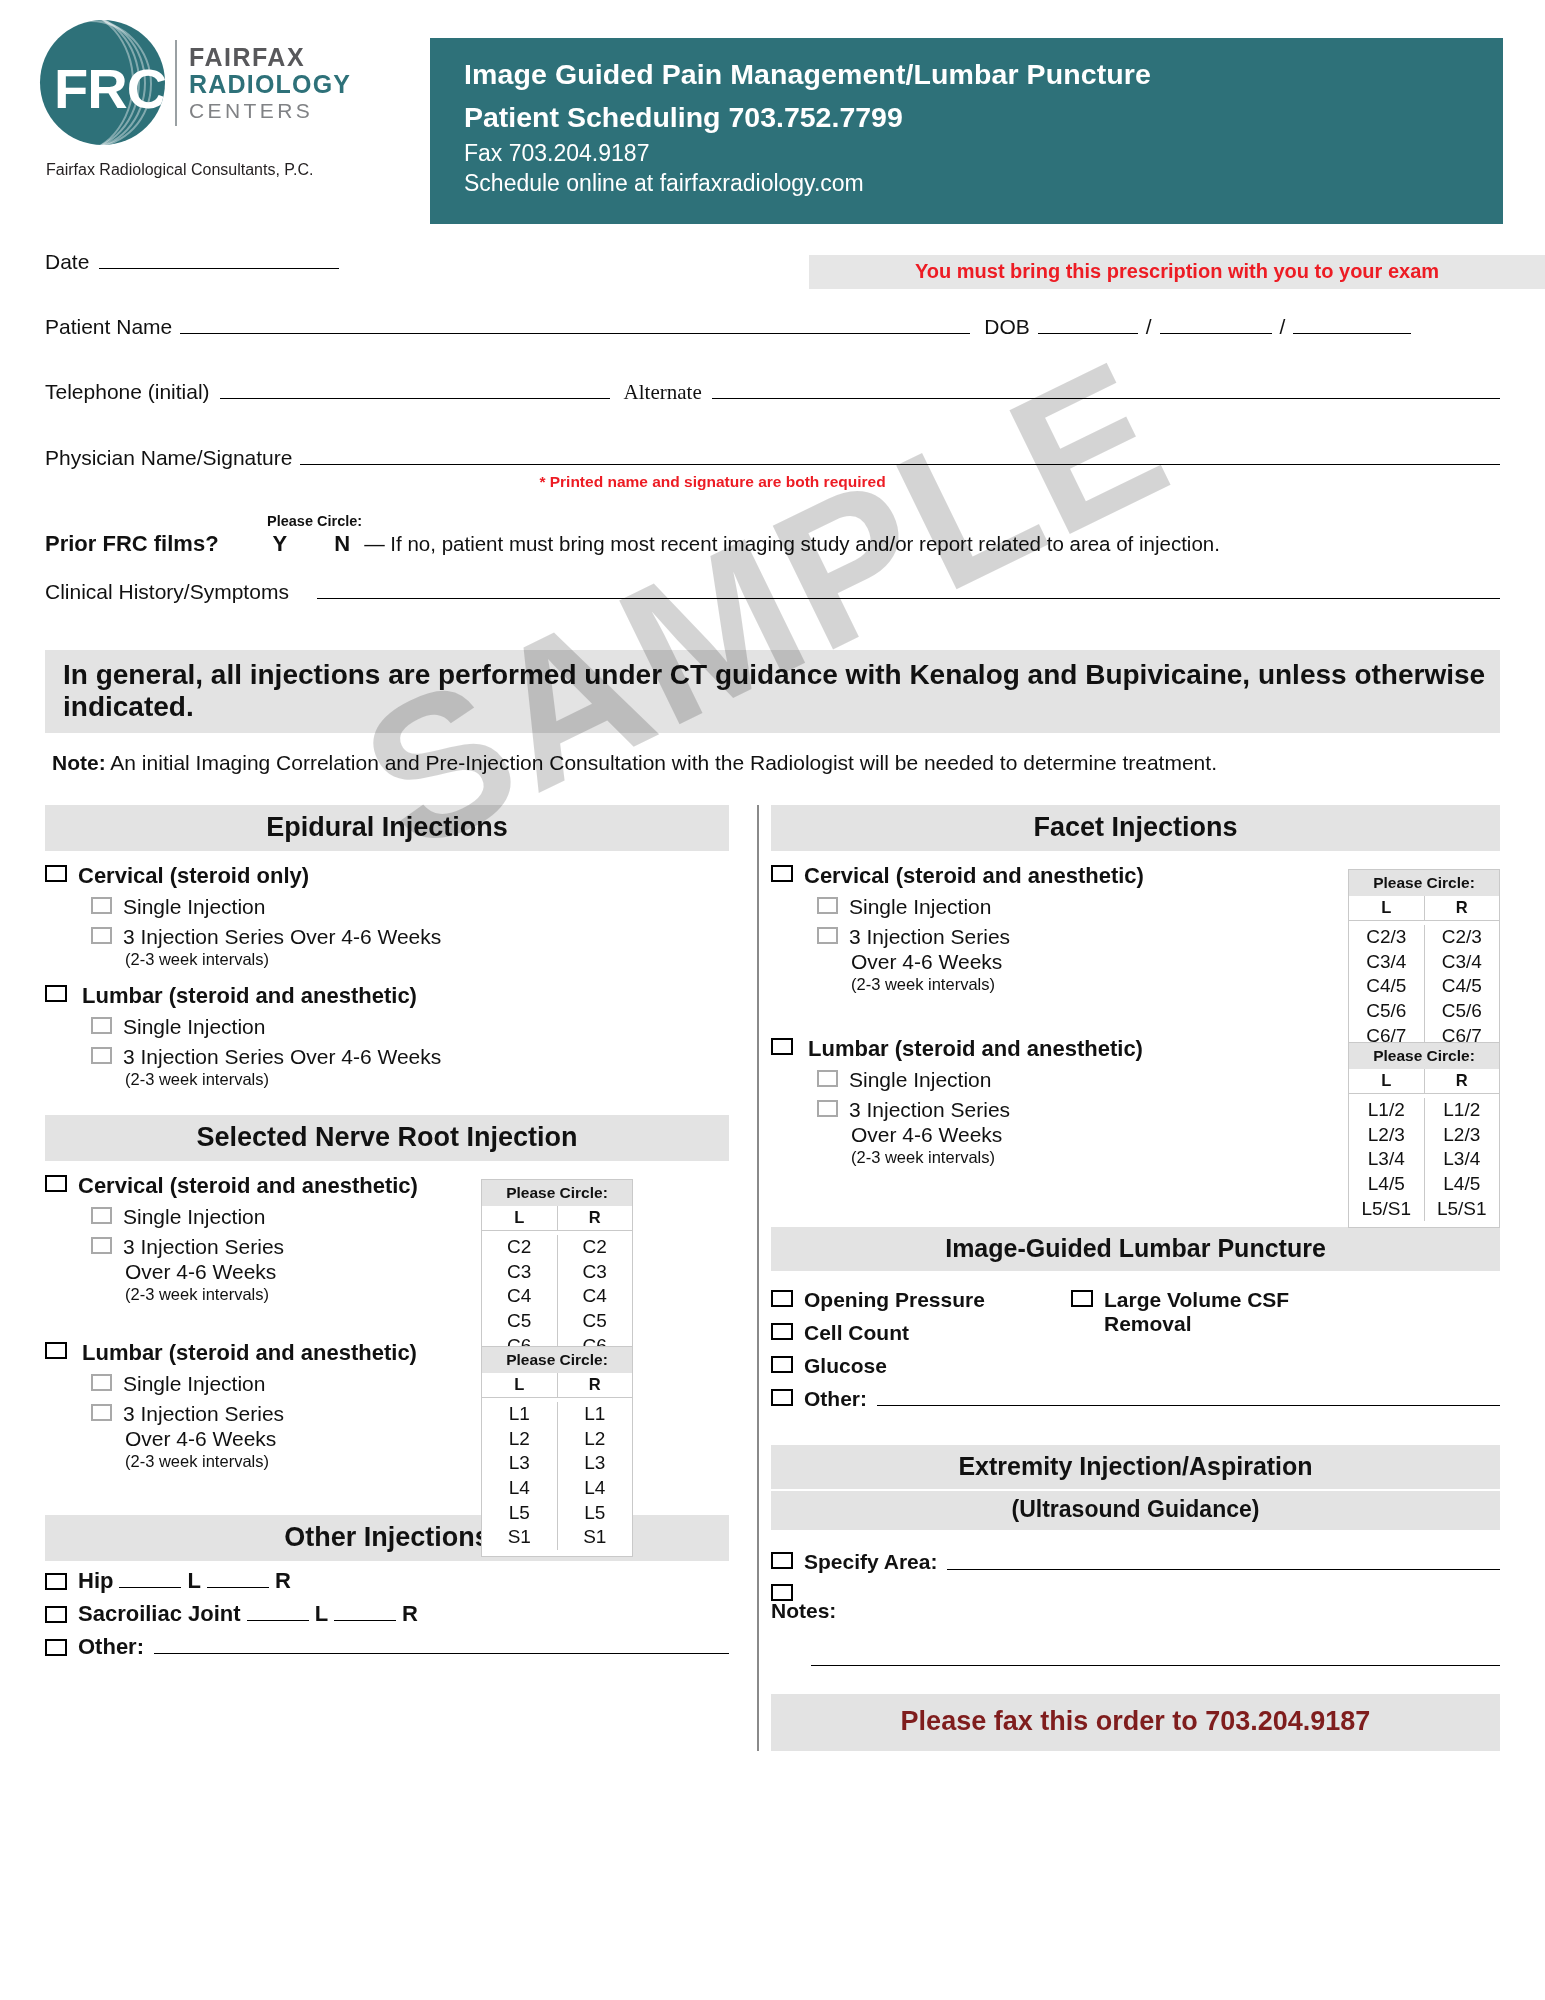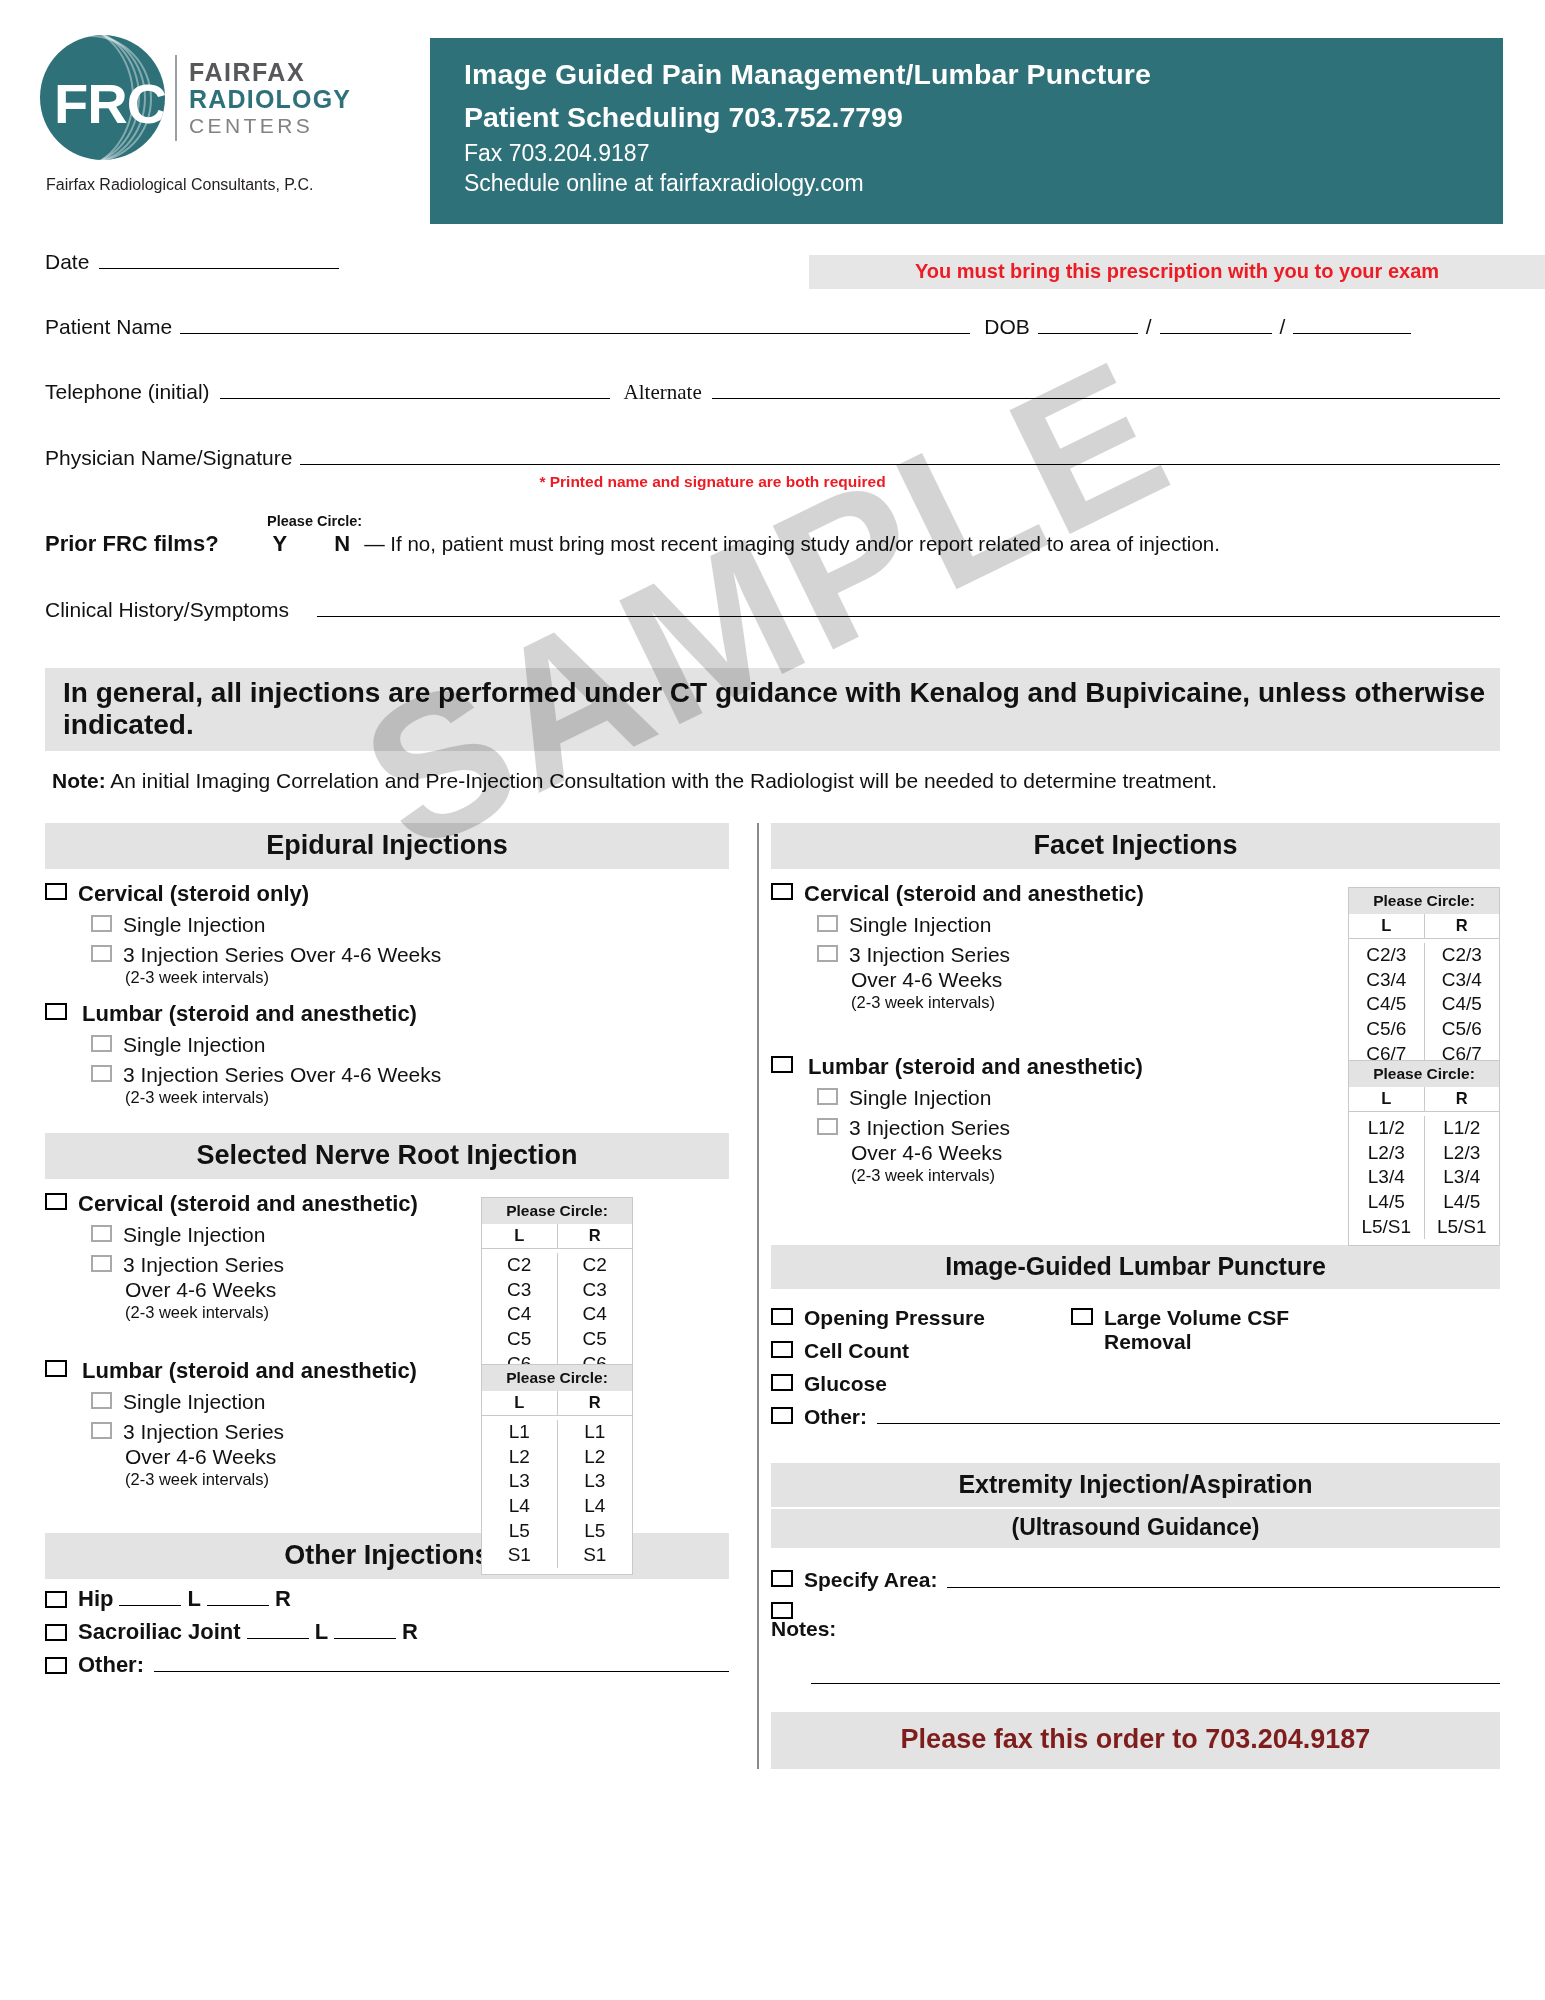"FRC" .logo-block { top: 35px -> 20px }
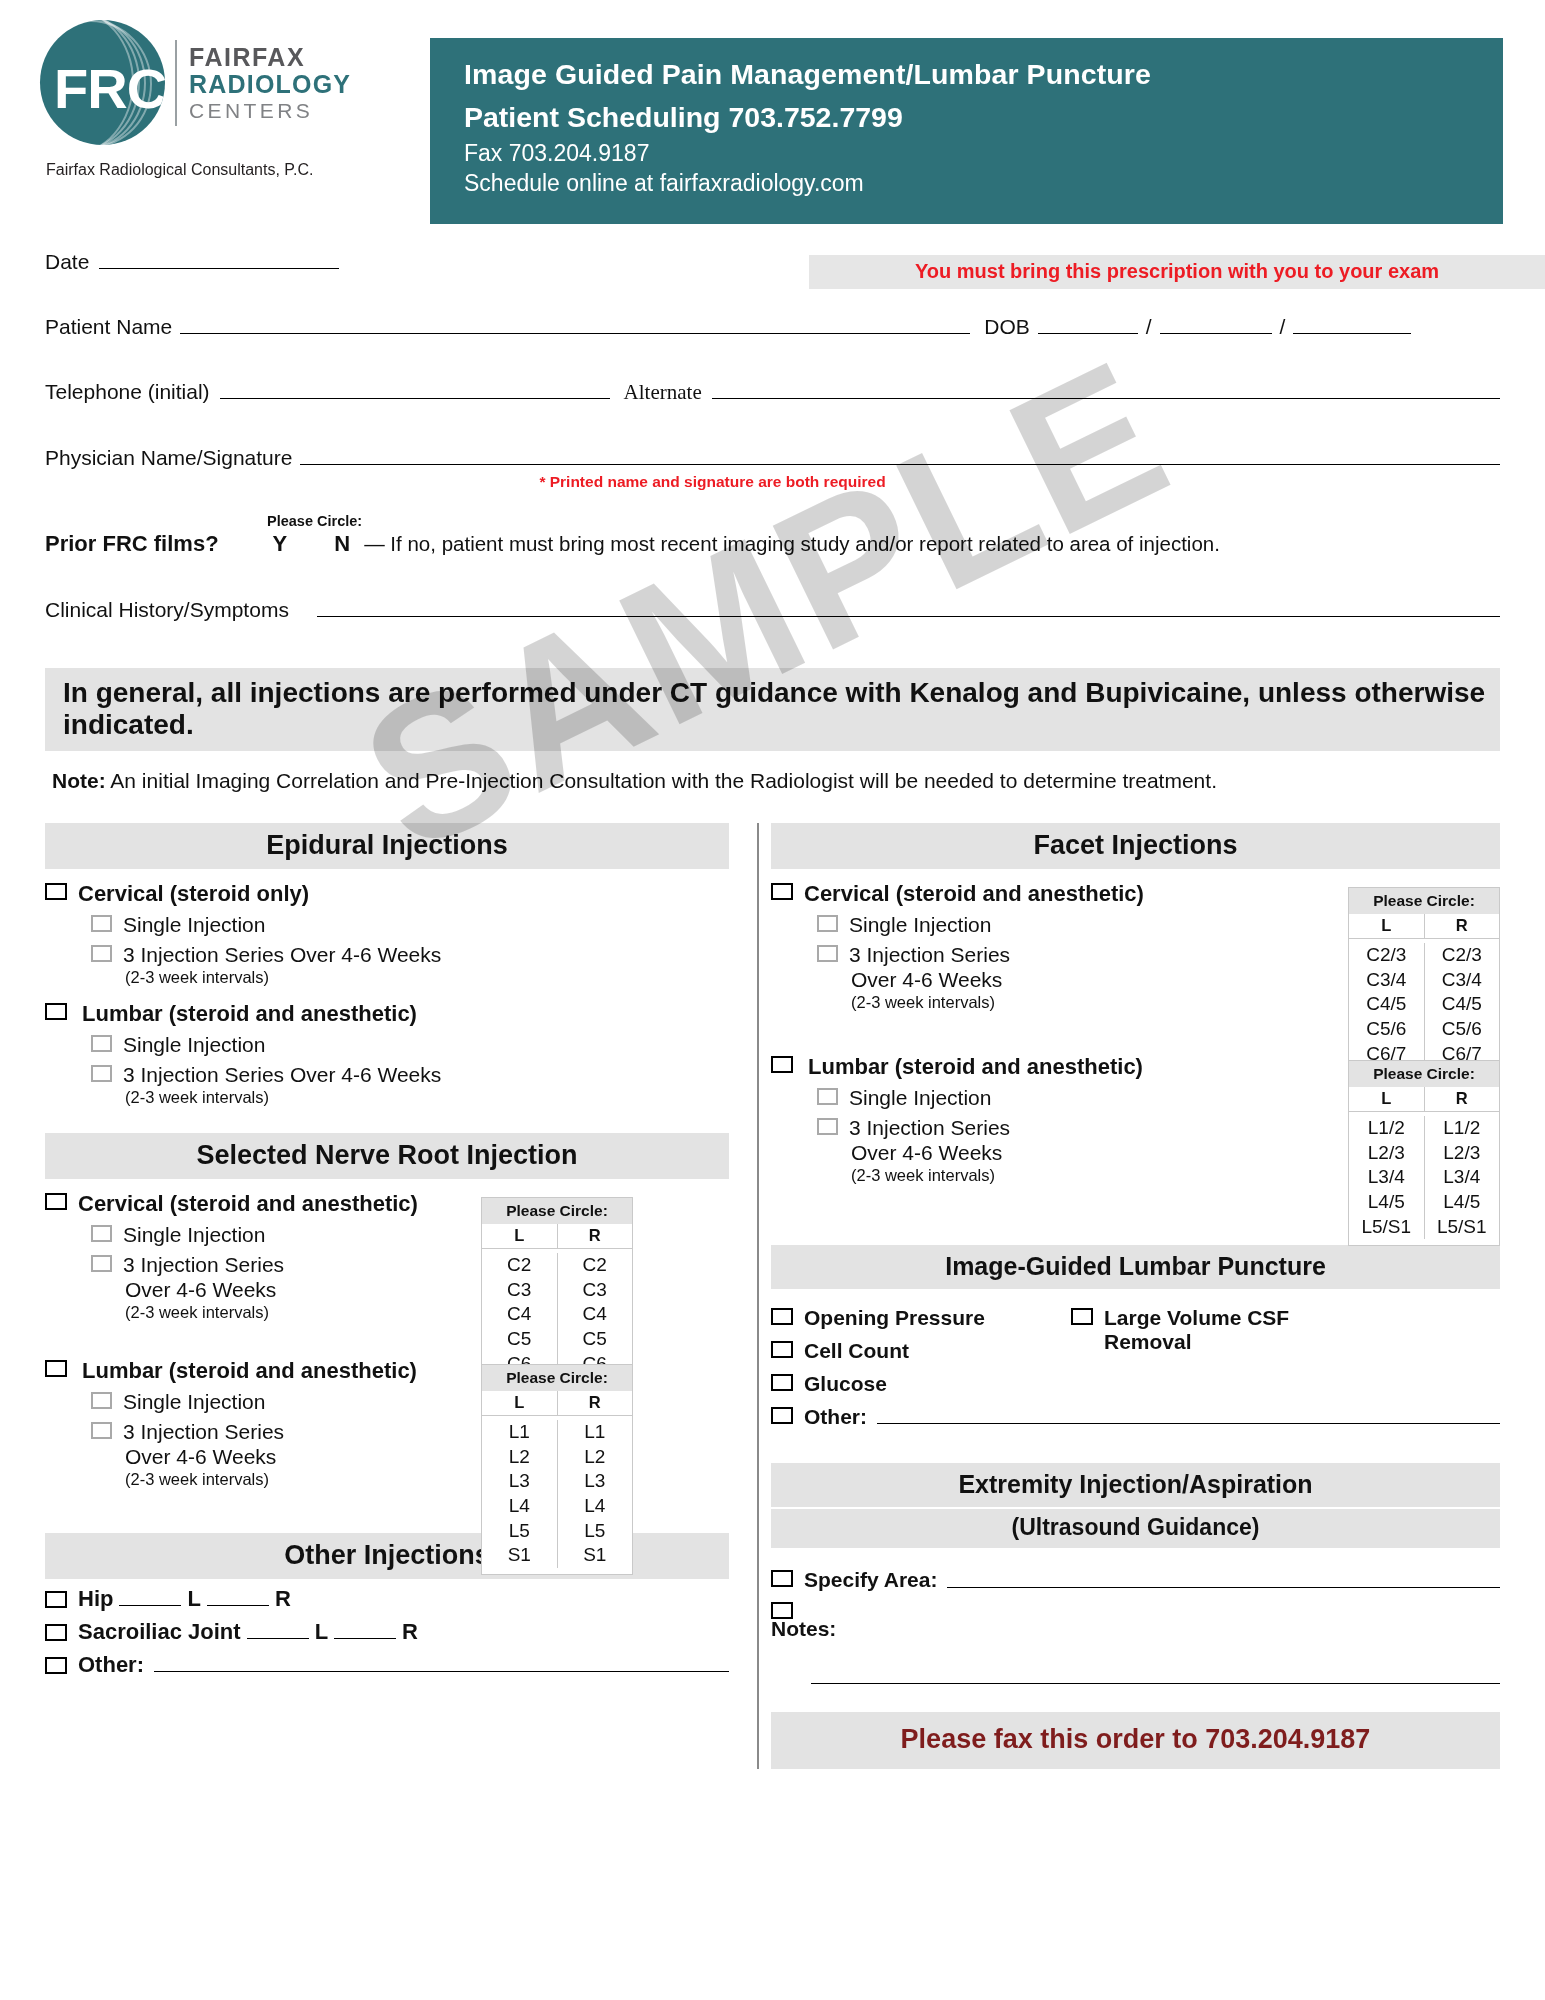"Clinical History/Symptoms" div.frow { margin-top: 40px -> 22px }
